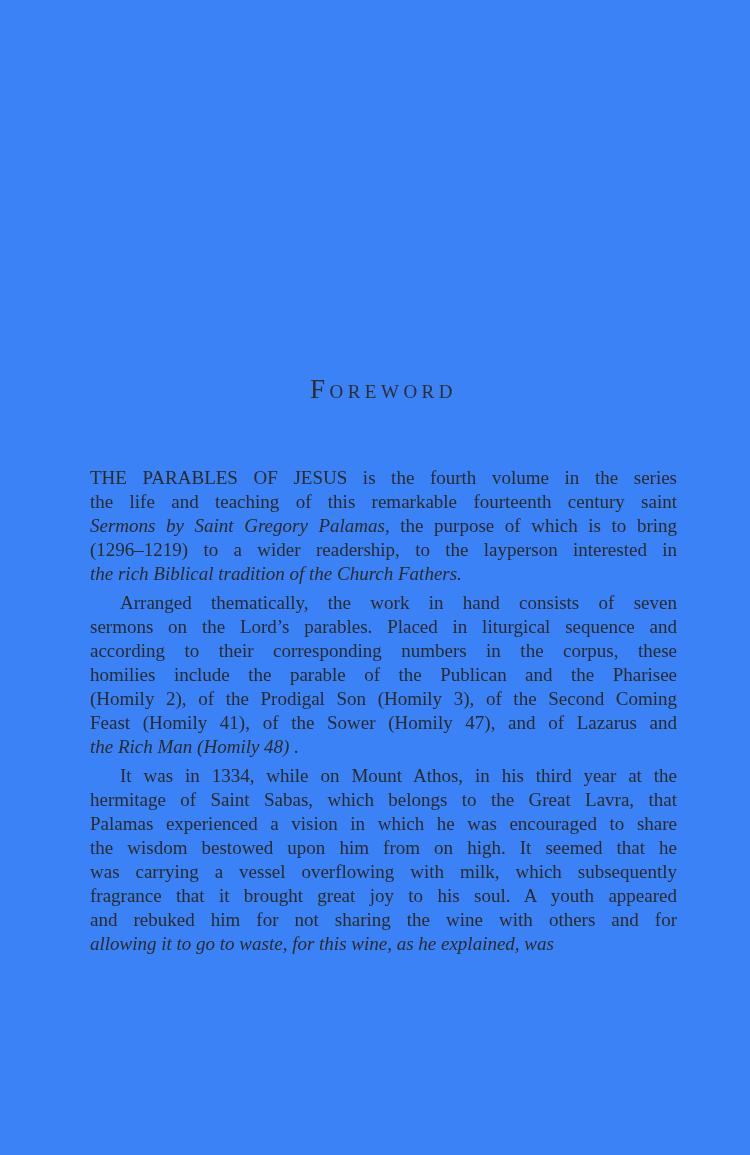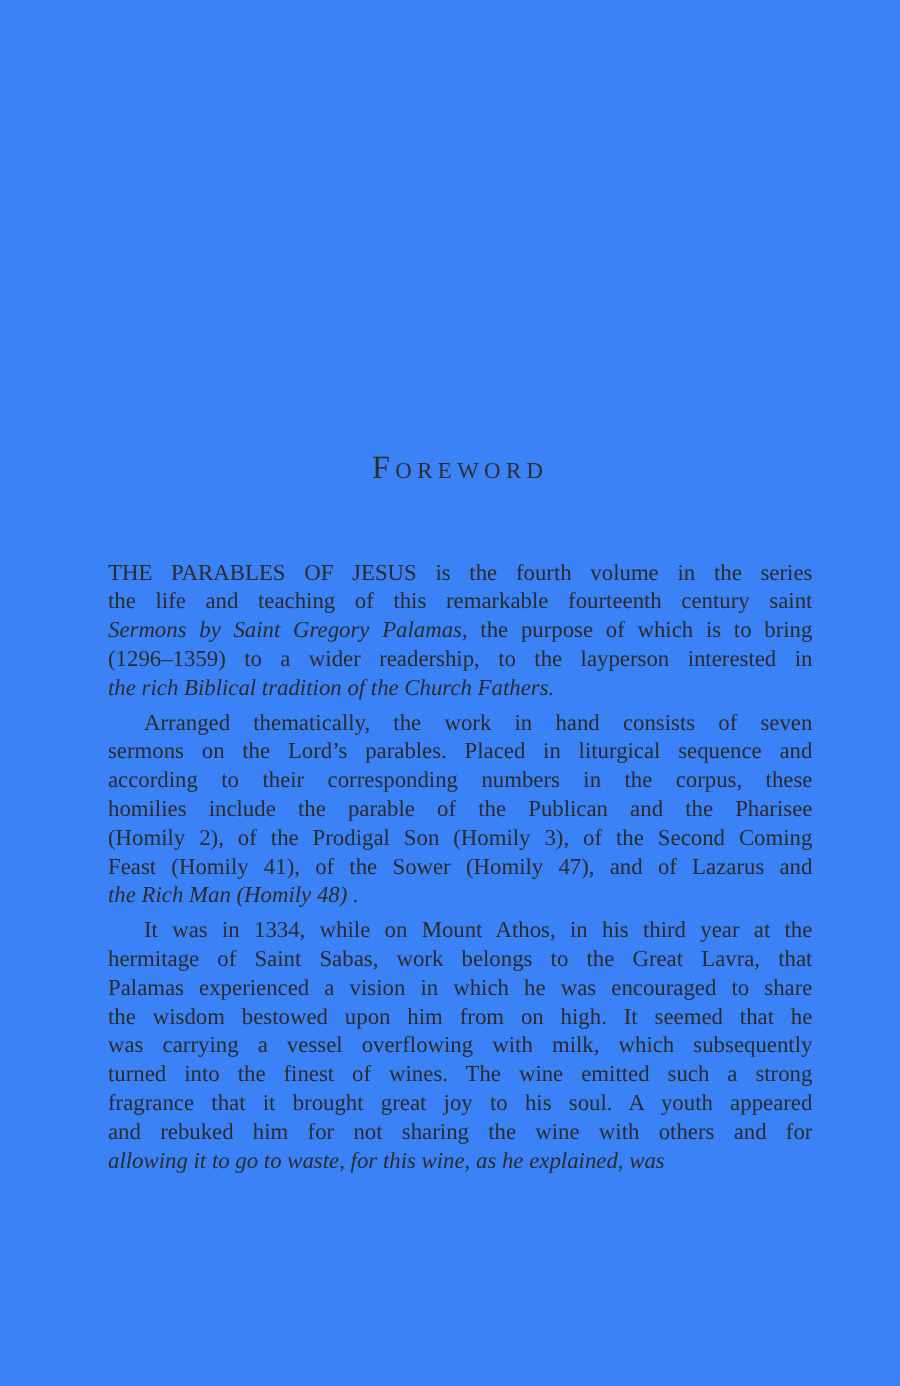"(1296–1359) to a wider readership," span { text: 1359 -> 1219 }
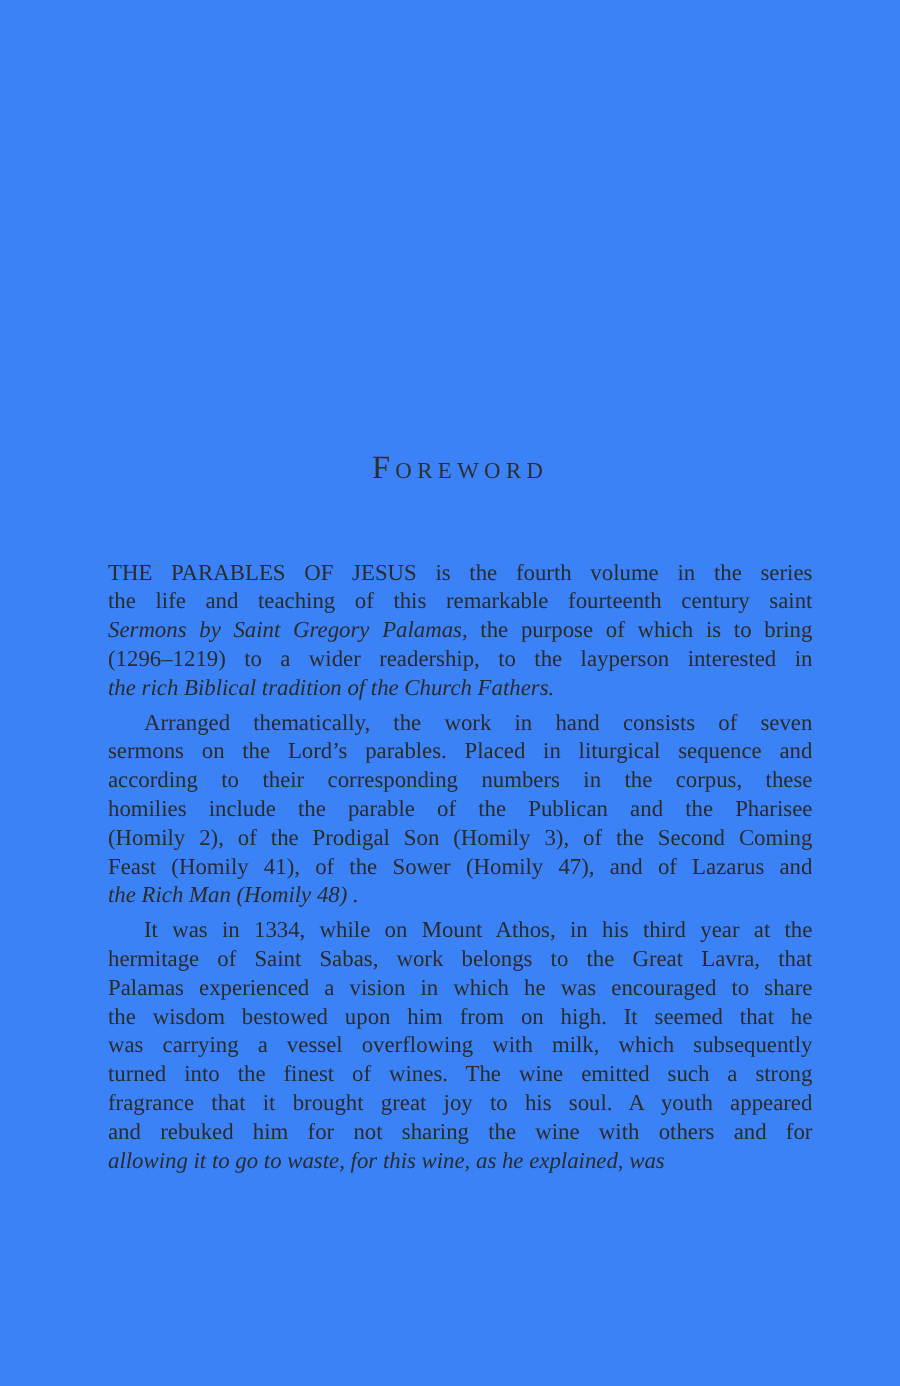"hermitage of Saint Sabas, work" span { text: work -> which }
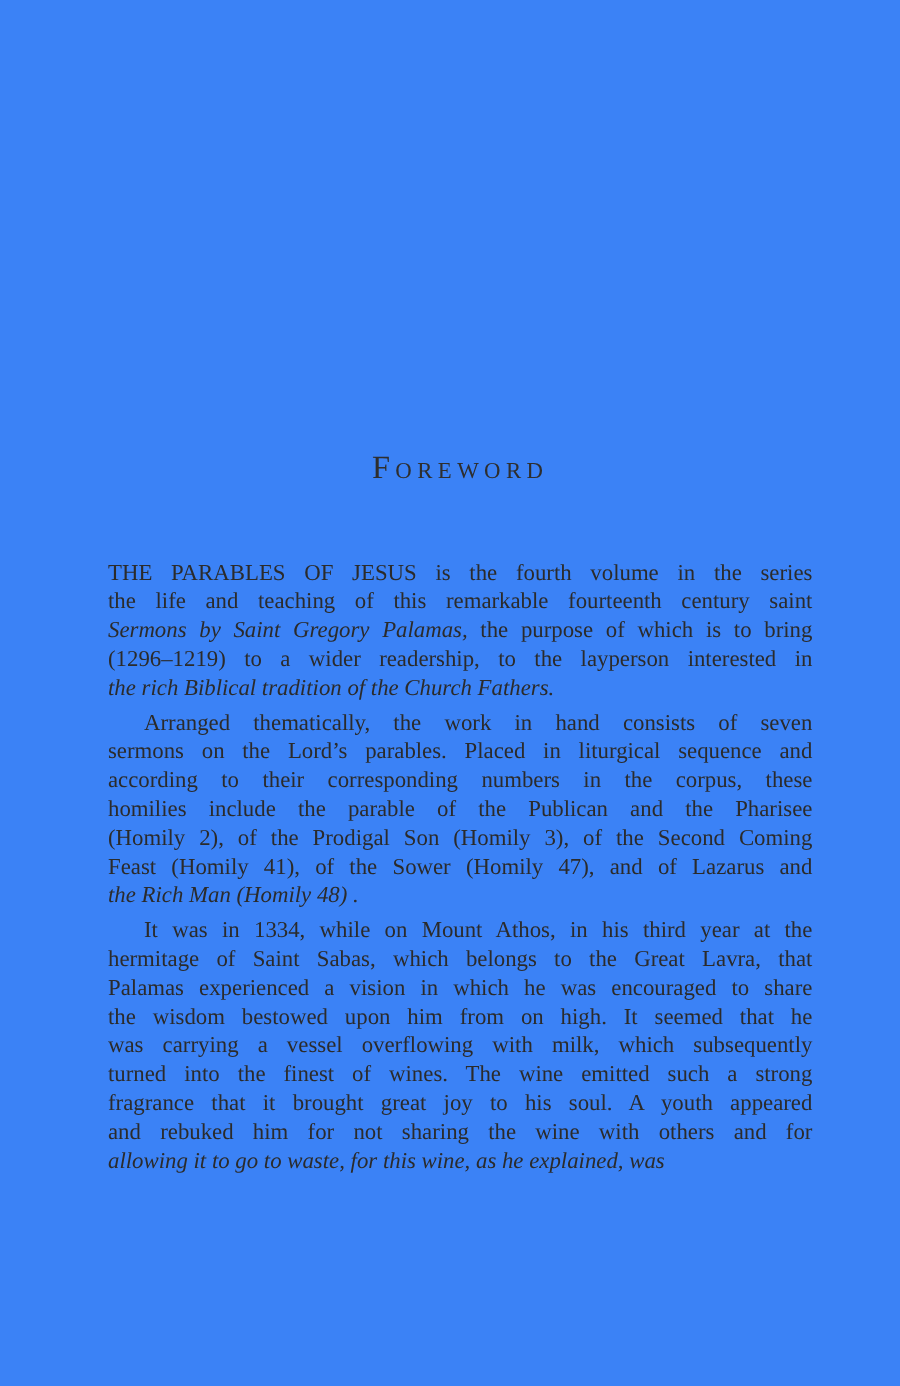"turned into the finest of" div.line { html: <div><span>turned into the finest of wines. The wine emitted such a strong</span></div> -> none }
